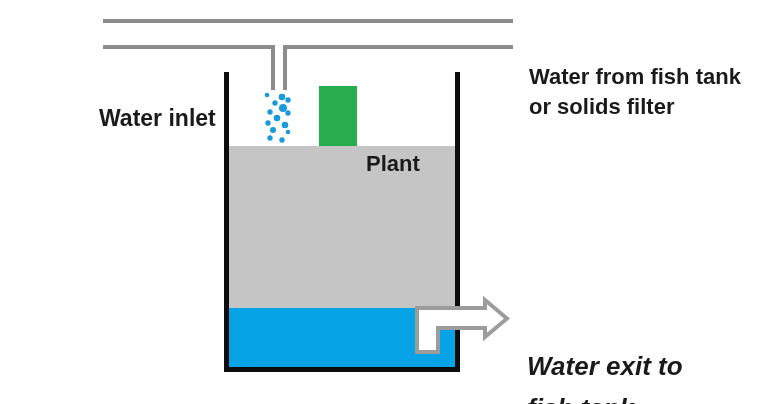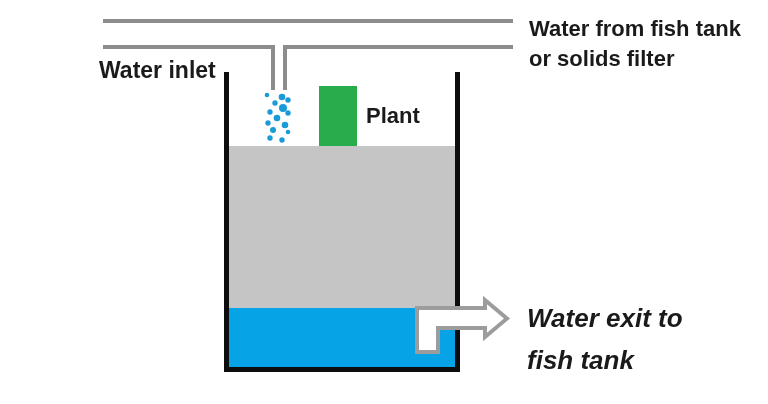"Water from fish tank" .lbl { margin-top: none -> 48px }
